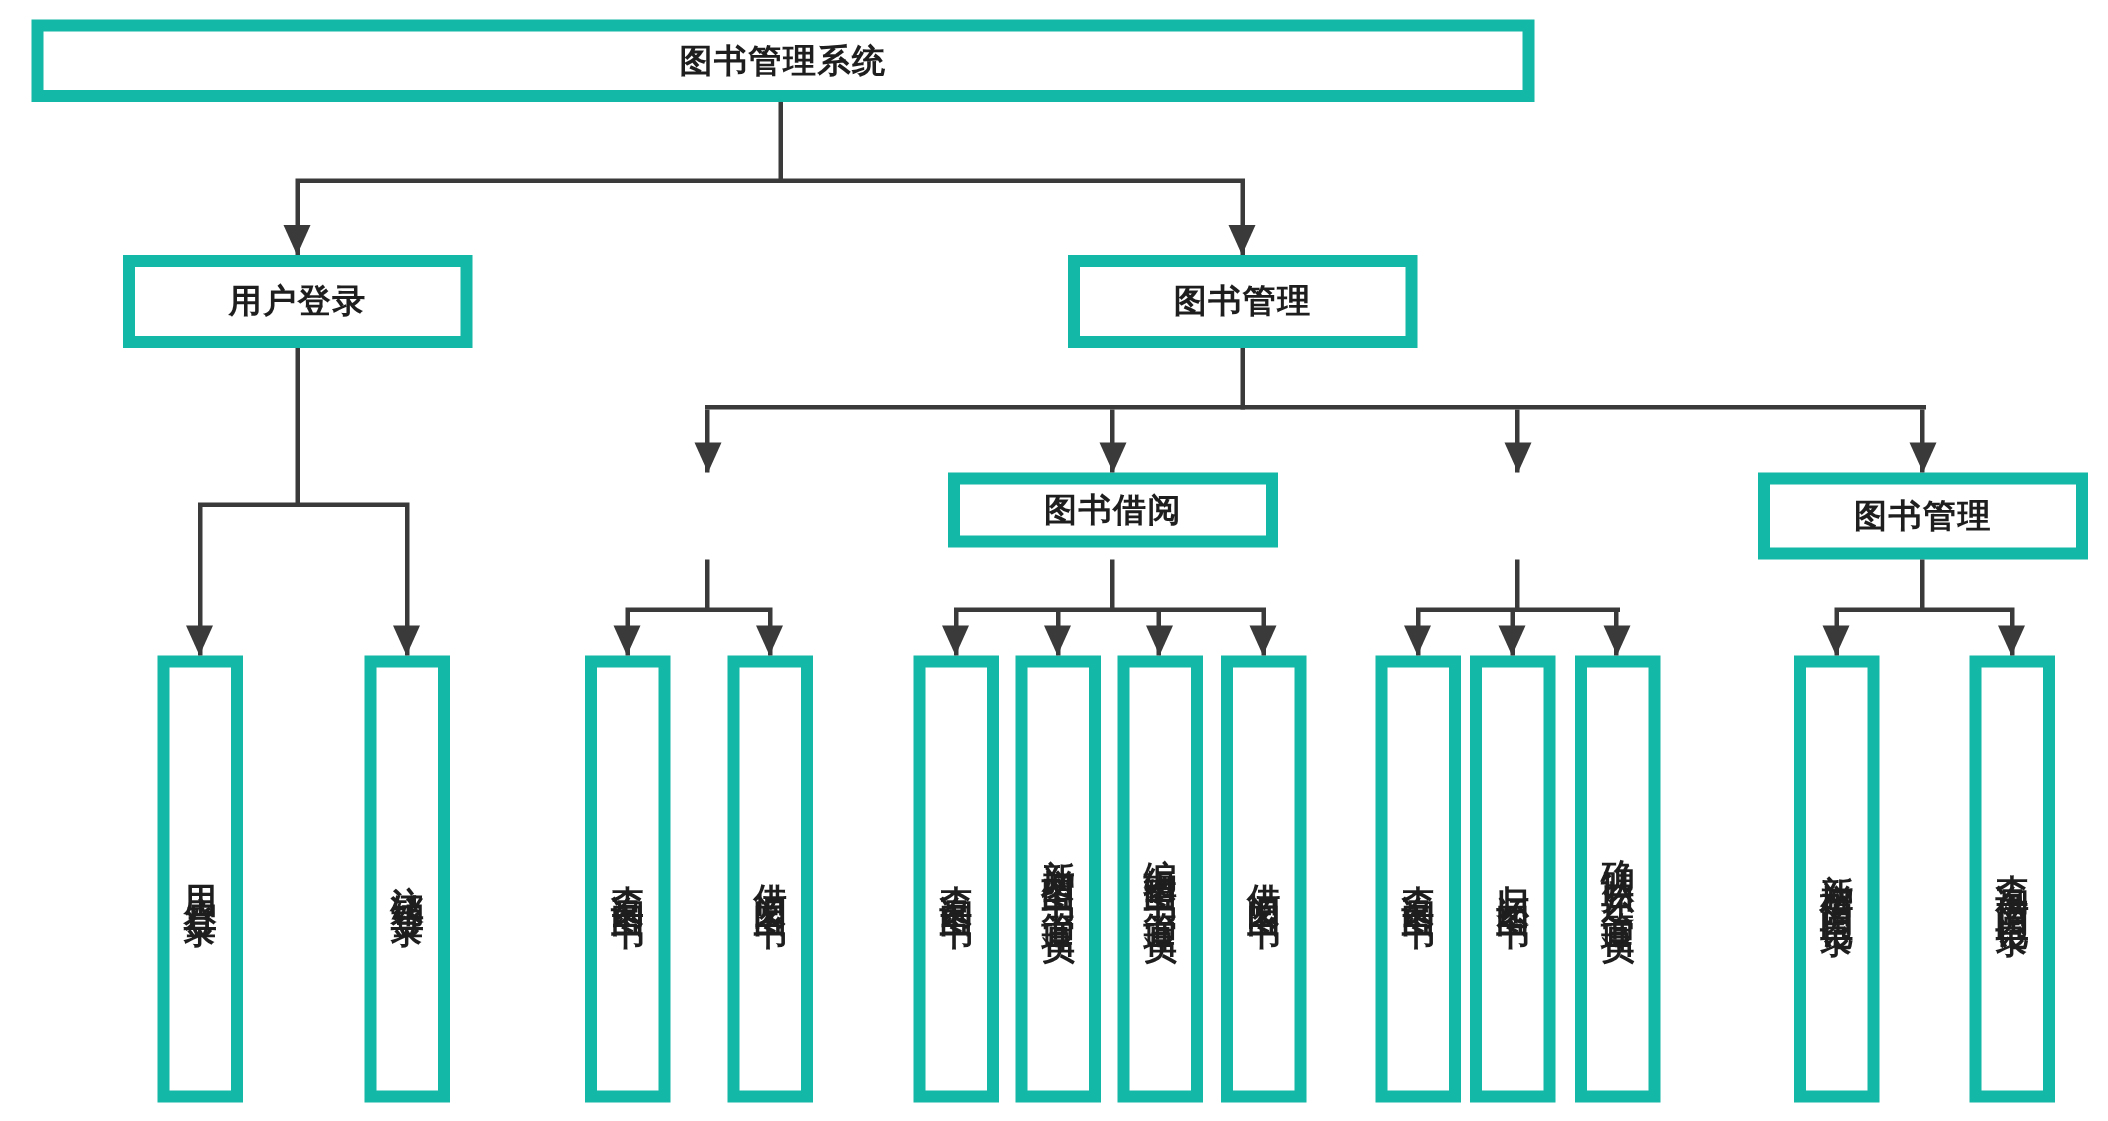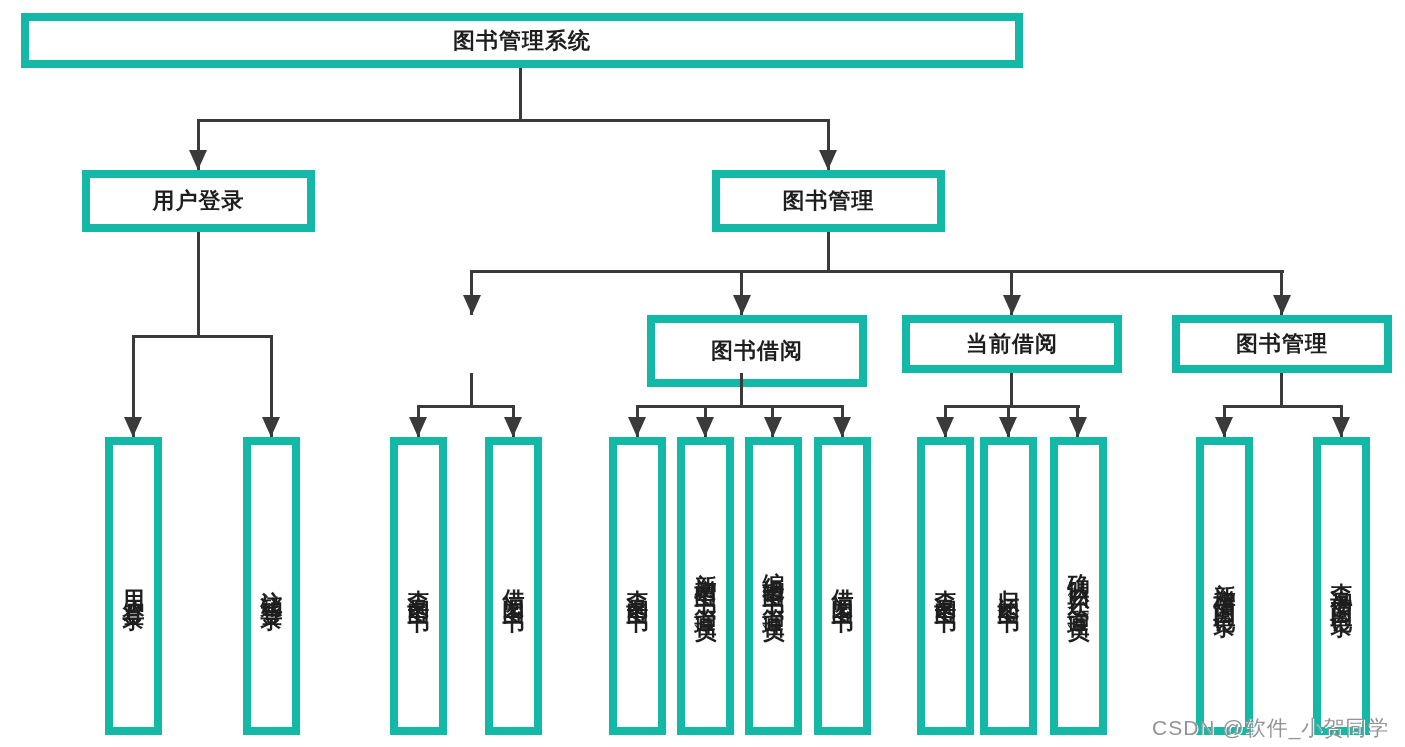"图书借阅" div.box { height: 72px -> 50px; margin-left: 15px -> none }
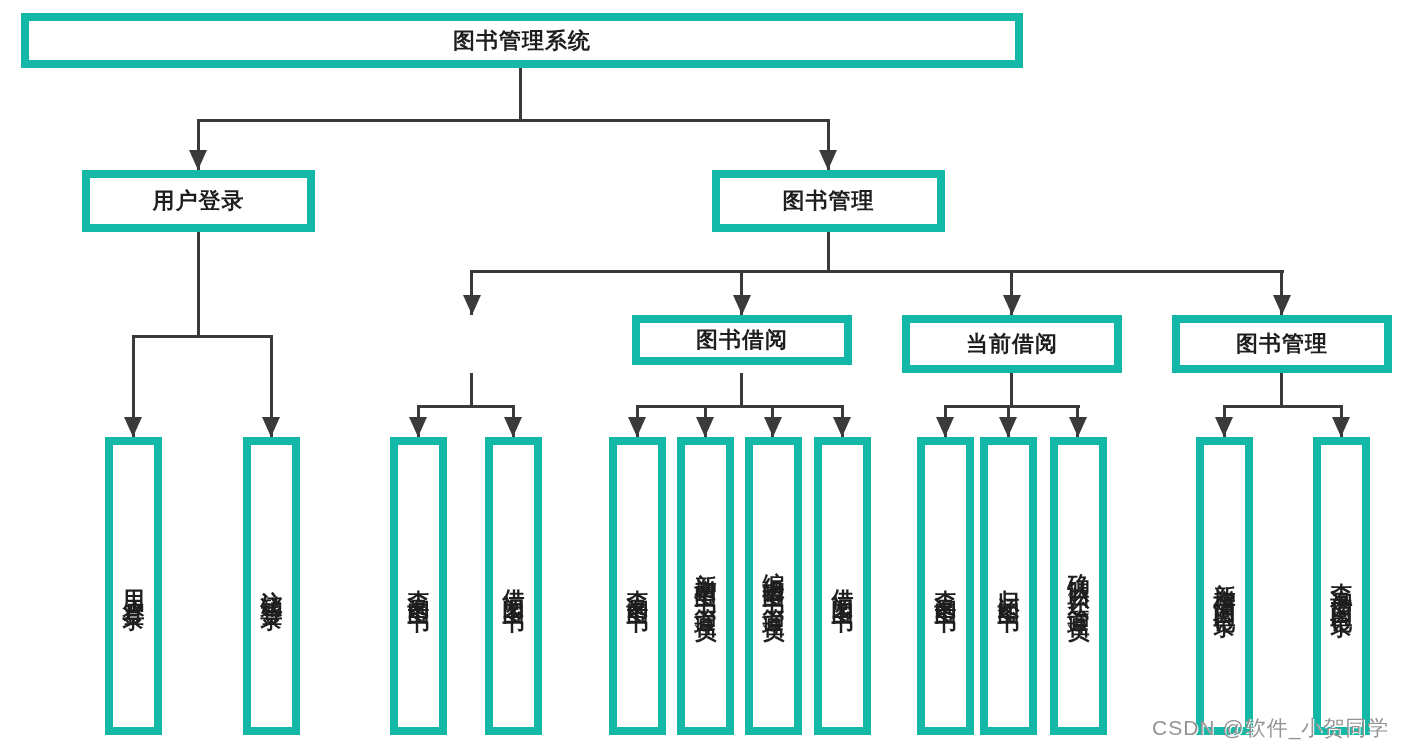"当前借阅" div.box { html: <div>当前借阅</div> -> none }
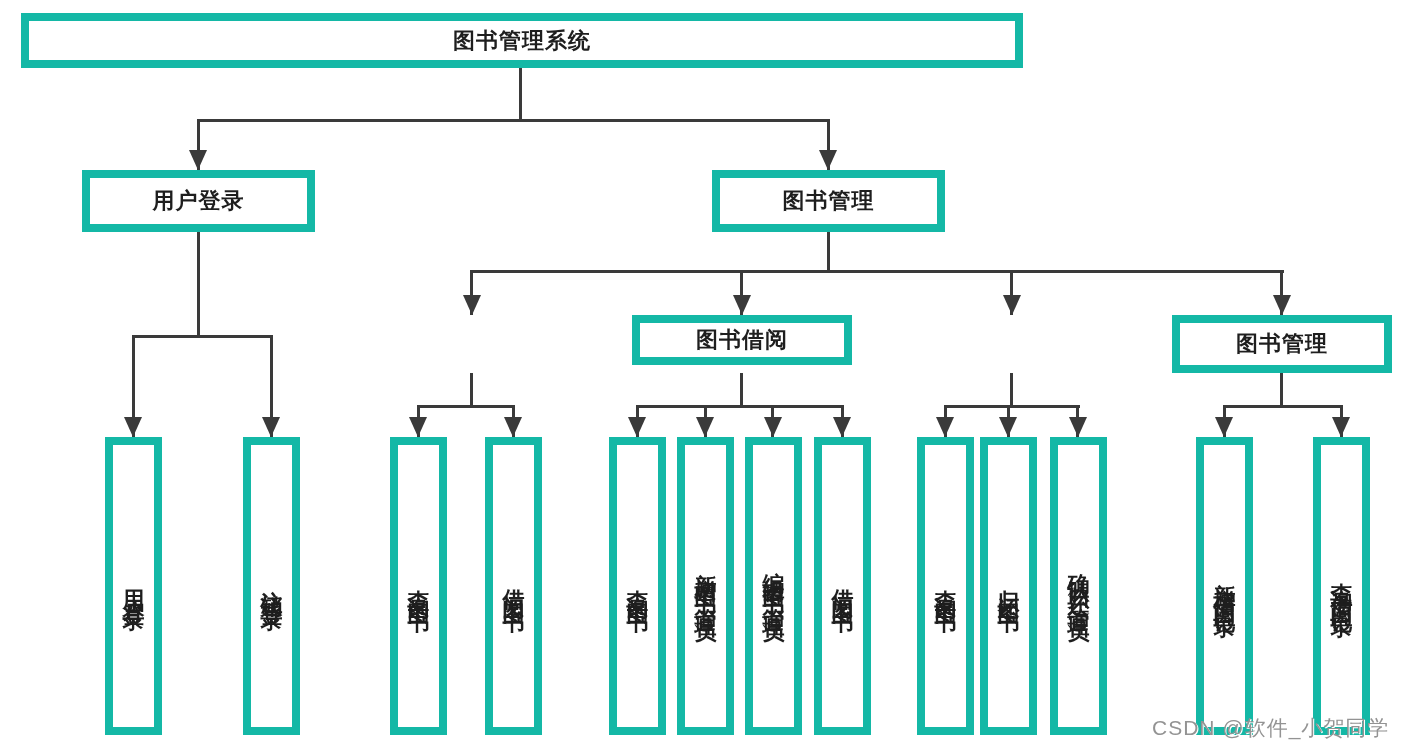"CSDN @软件_小贺同学" div.watermark { html: <div>CSDN @软件_小贺同学</div> -> none }
